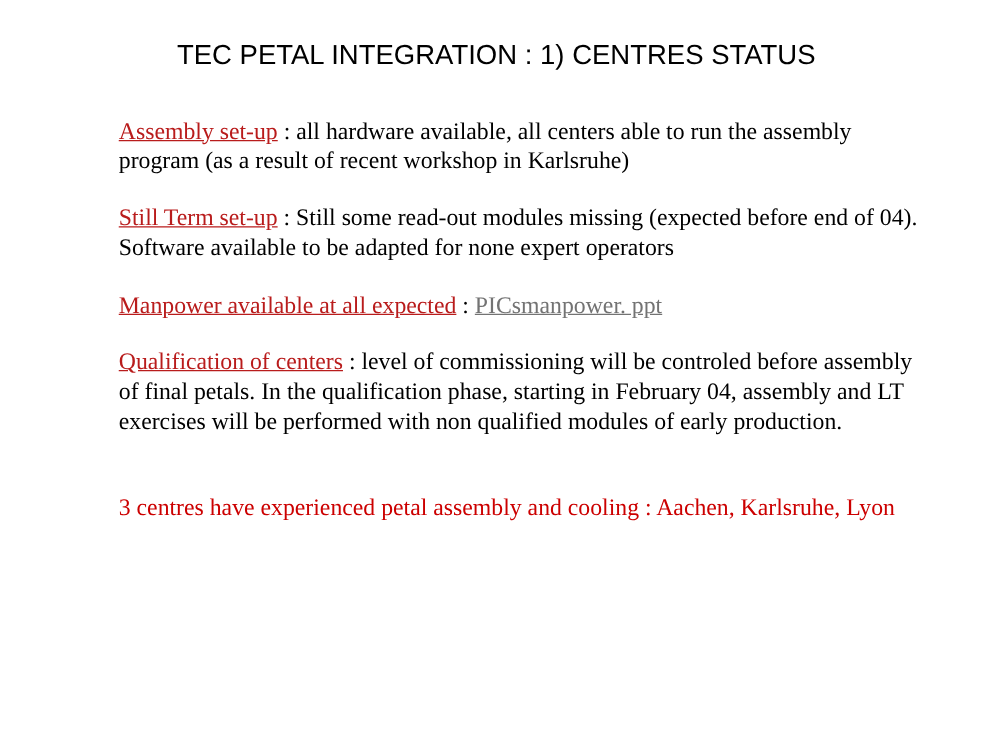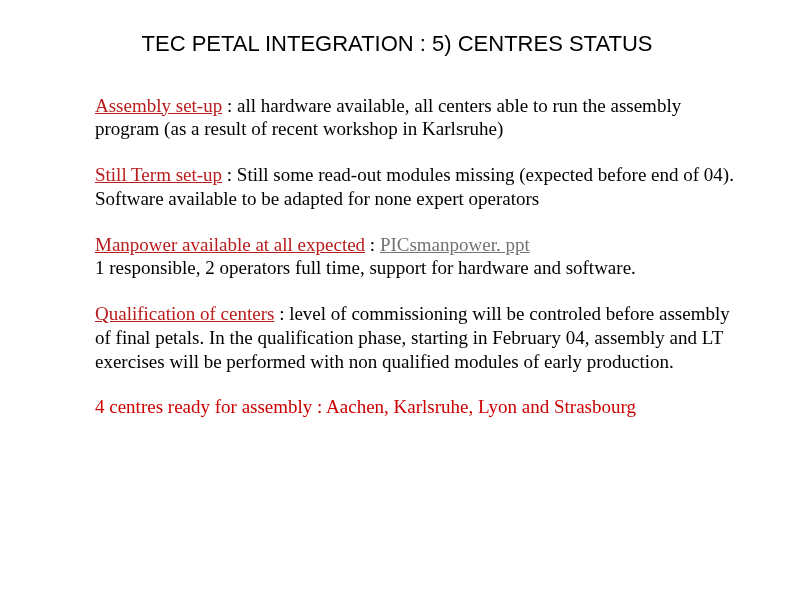"TEC PETAL INTEGRATION : 5)" div.title { text: 5 -> 1 }
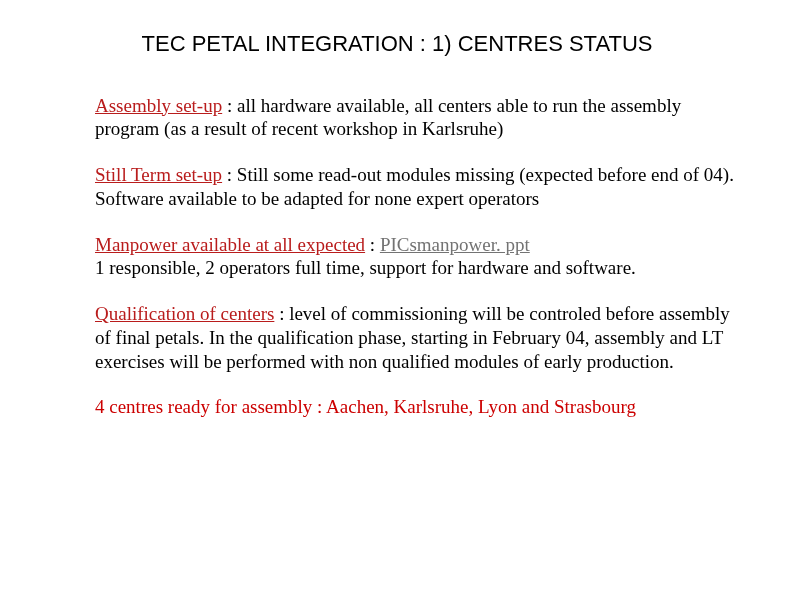"1 responsible, 2 operators full" span { html: <span> 1 responsible, 2 operators full time, support for hardware and software.</span> -> none }
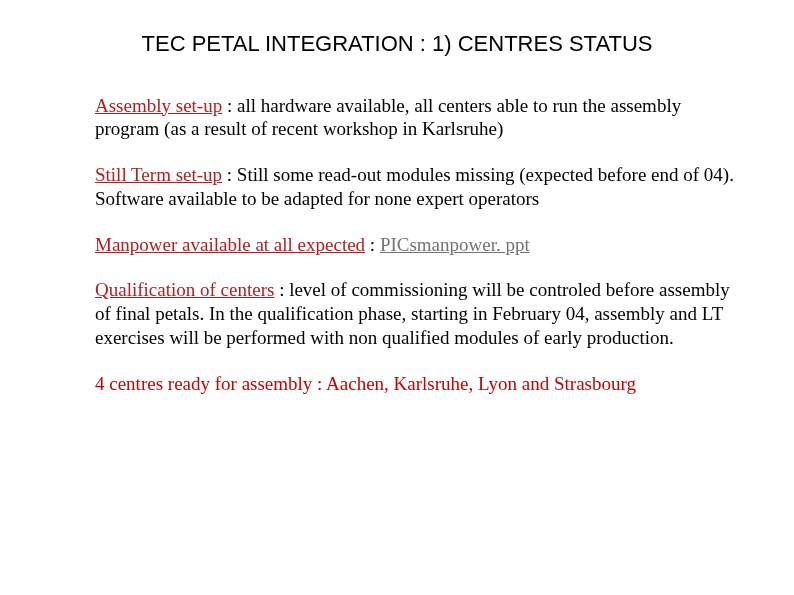"4 centres ready for assembly" span { html: <span>4 centres ready for assembly : Aachen, Karlsruhe, Lyon and Strasbourg</span> -> none }
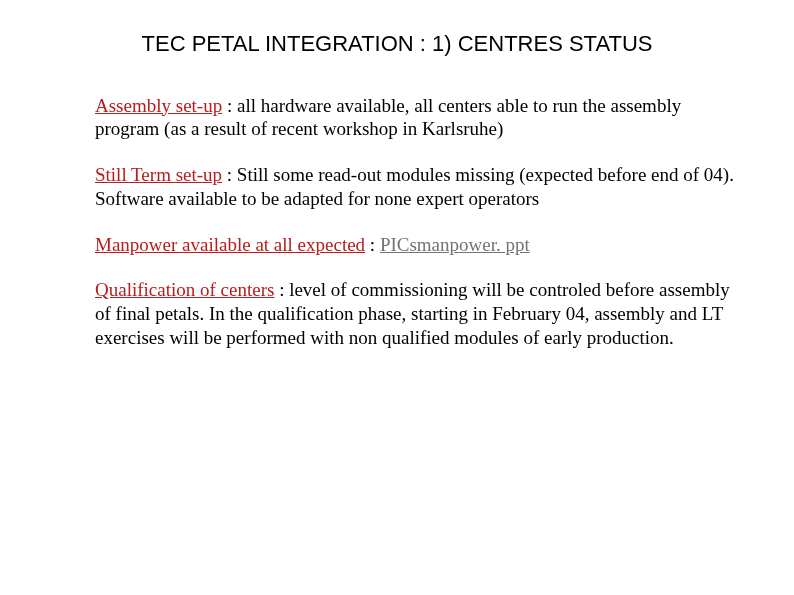"3 centres have experienced petal" span { html: none -> <span>3 centres have experienced petal assembly and cooling : Aachen, Karlsruhe, Lyon</span> }
